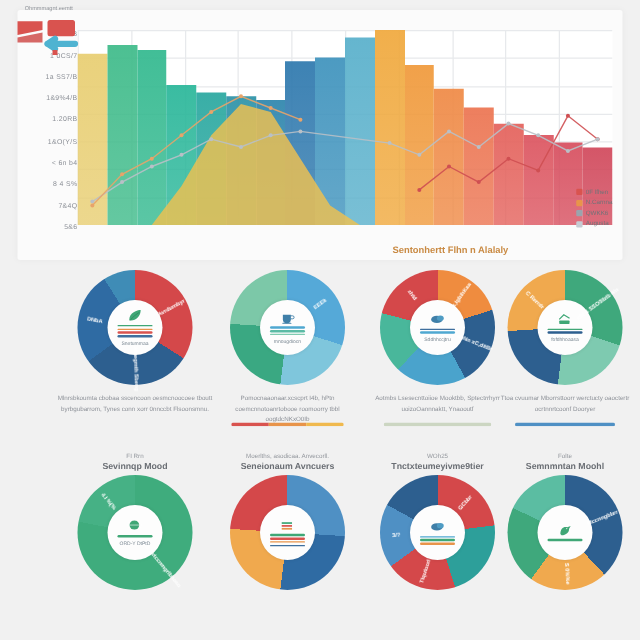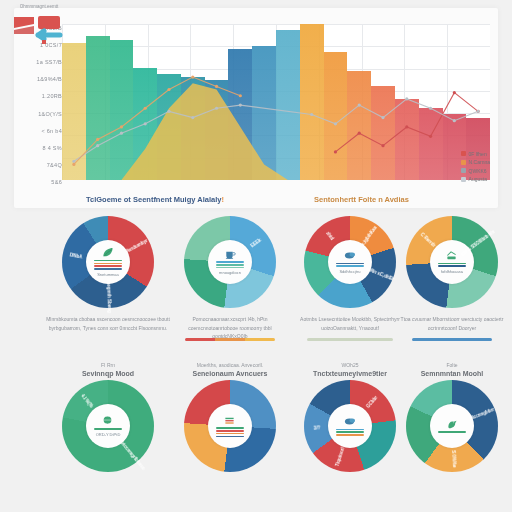"TclGoeme ot Seentfnent Muigy Alalaly!" div.cap-left { html: <div> <span>TclGoeme ot Seentfnent Muigy Alalaly</span><span>!</span> </div> -> none }
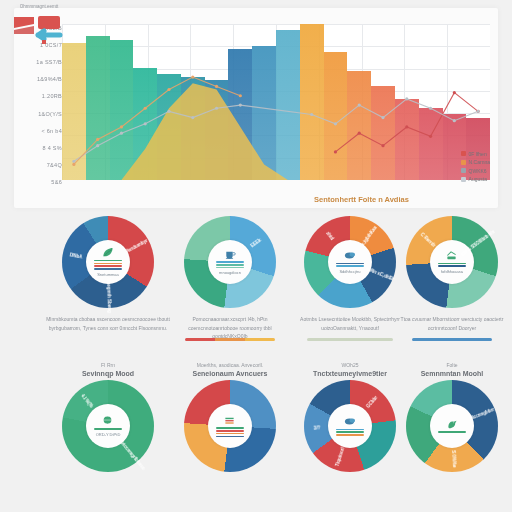"Sentonhertt Folte n Avdias" div.cap-right { text: Folte n Avdias -> Flhn n Alalaly }
